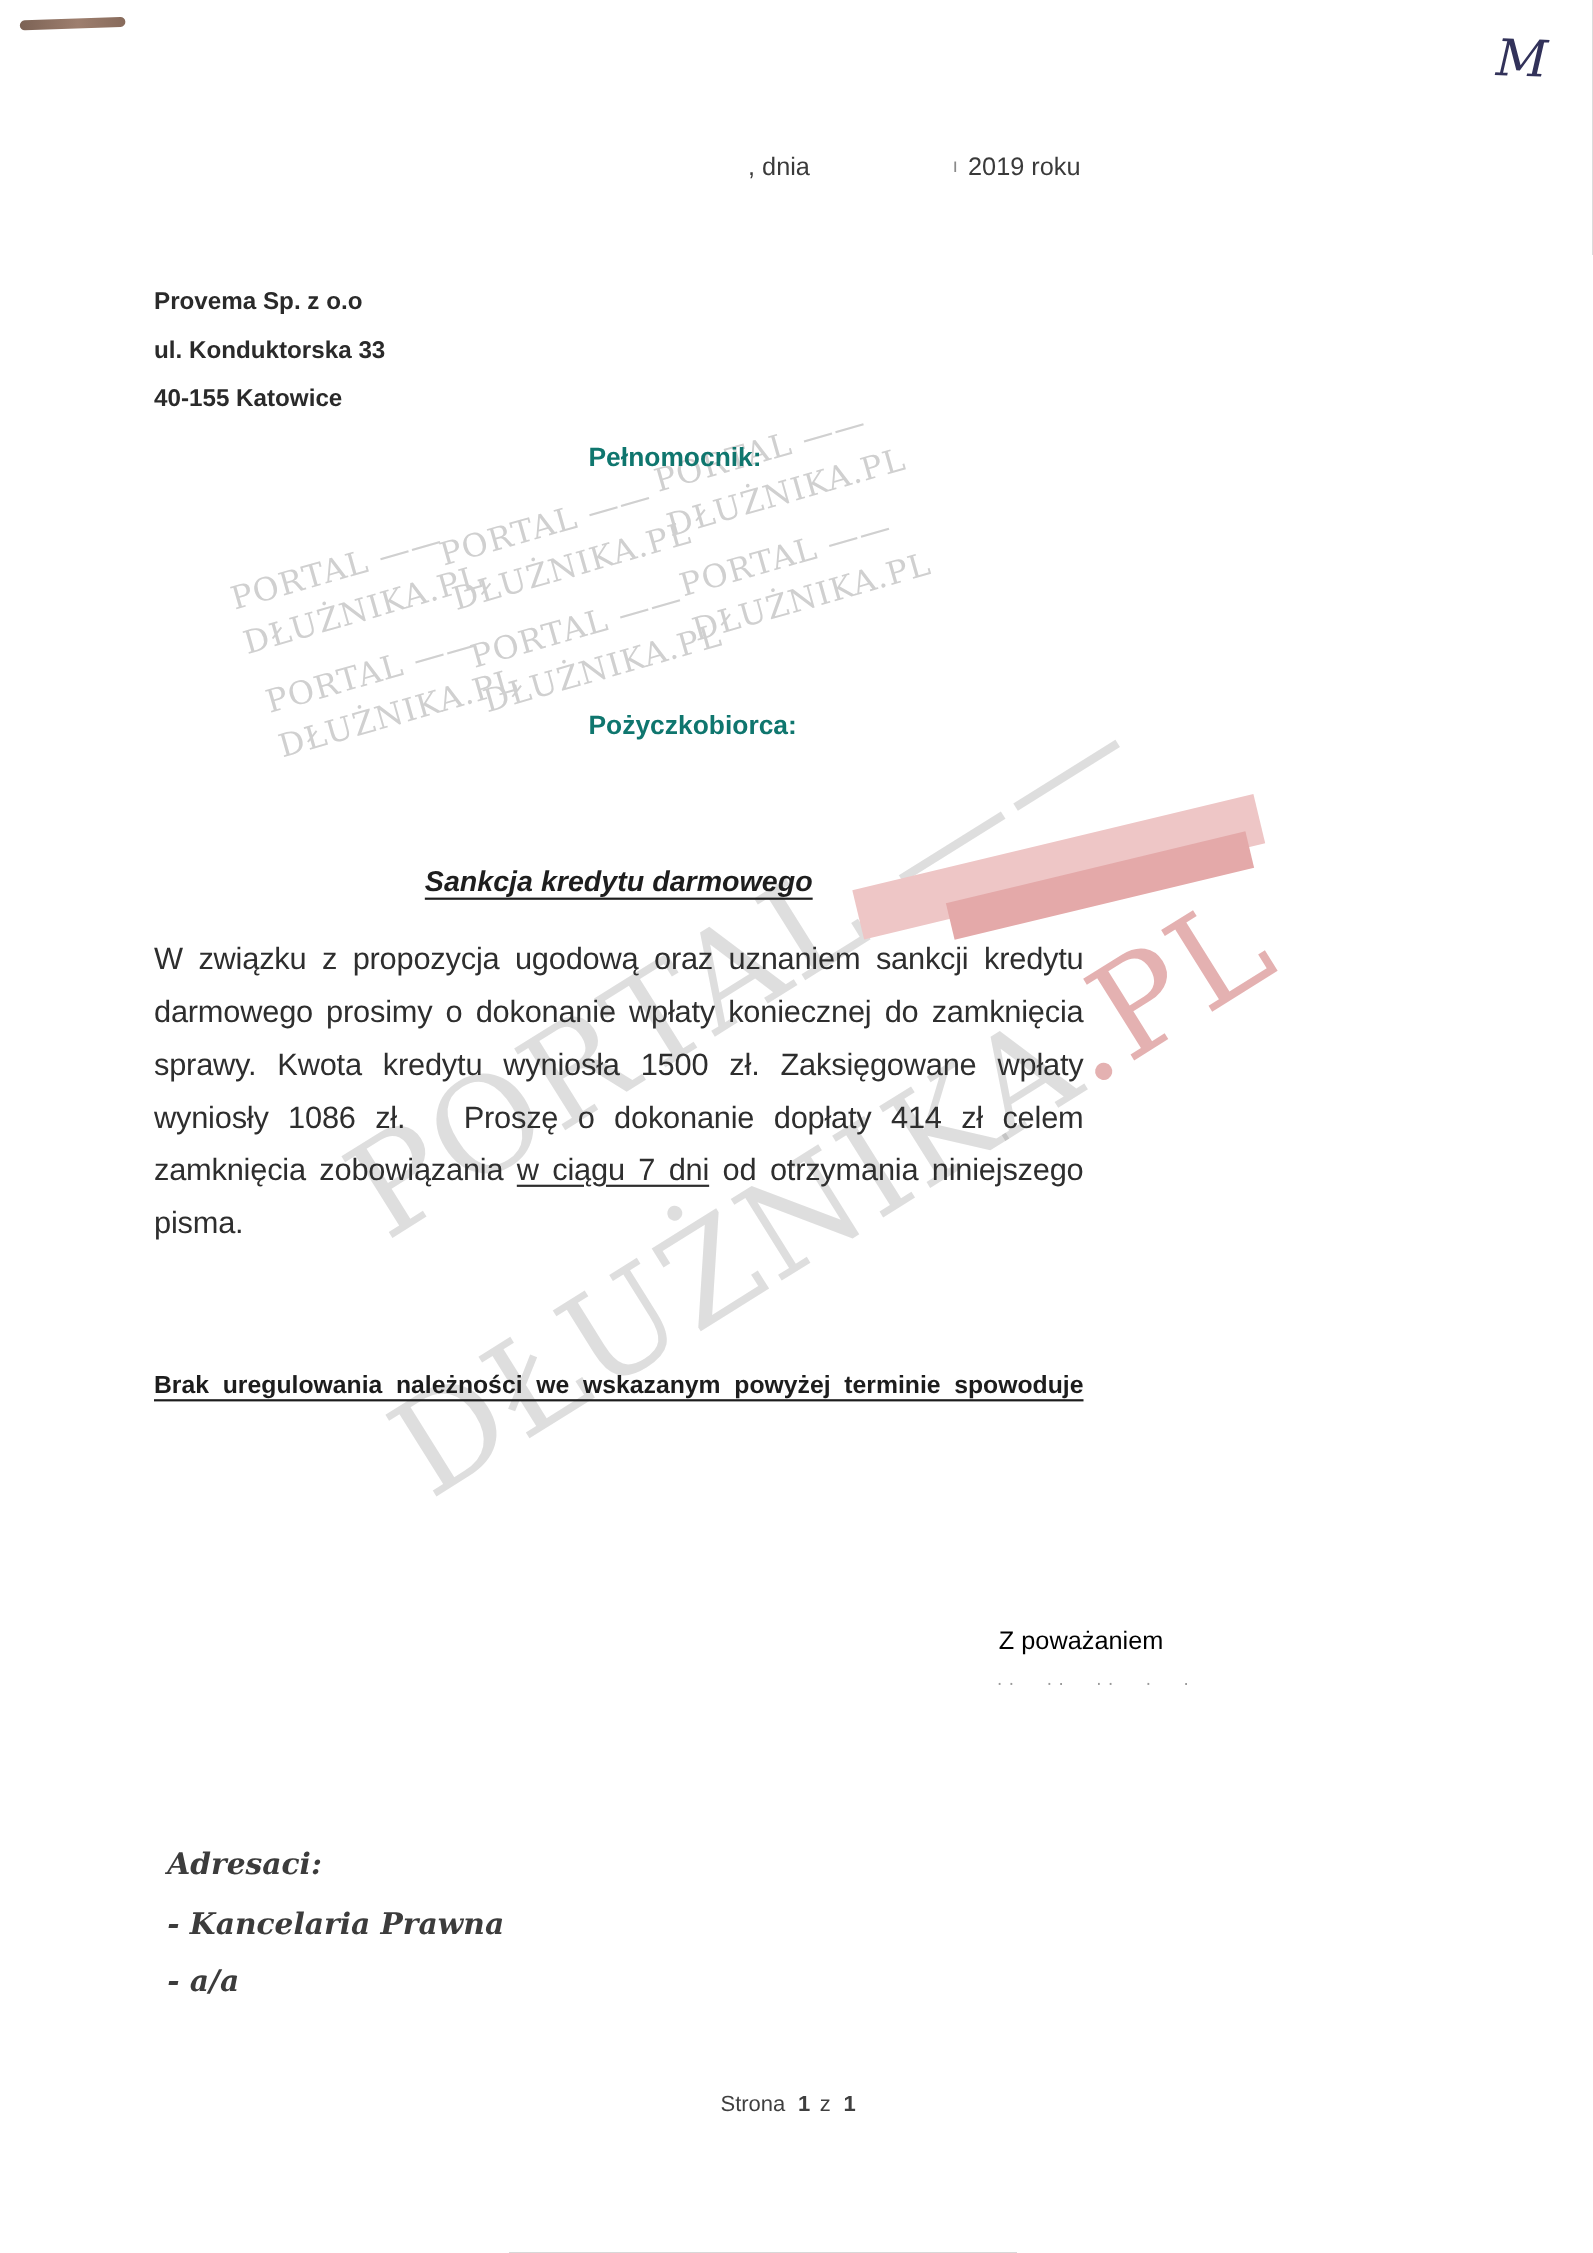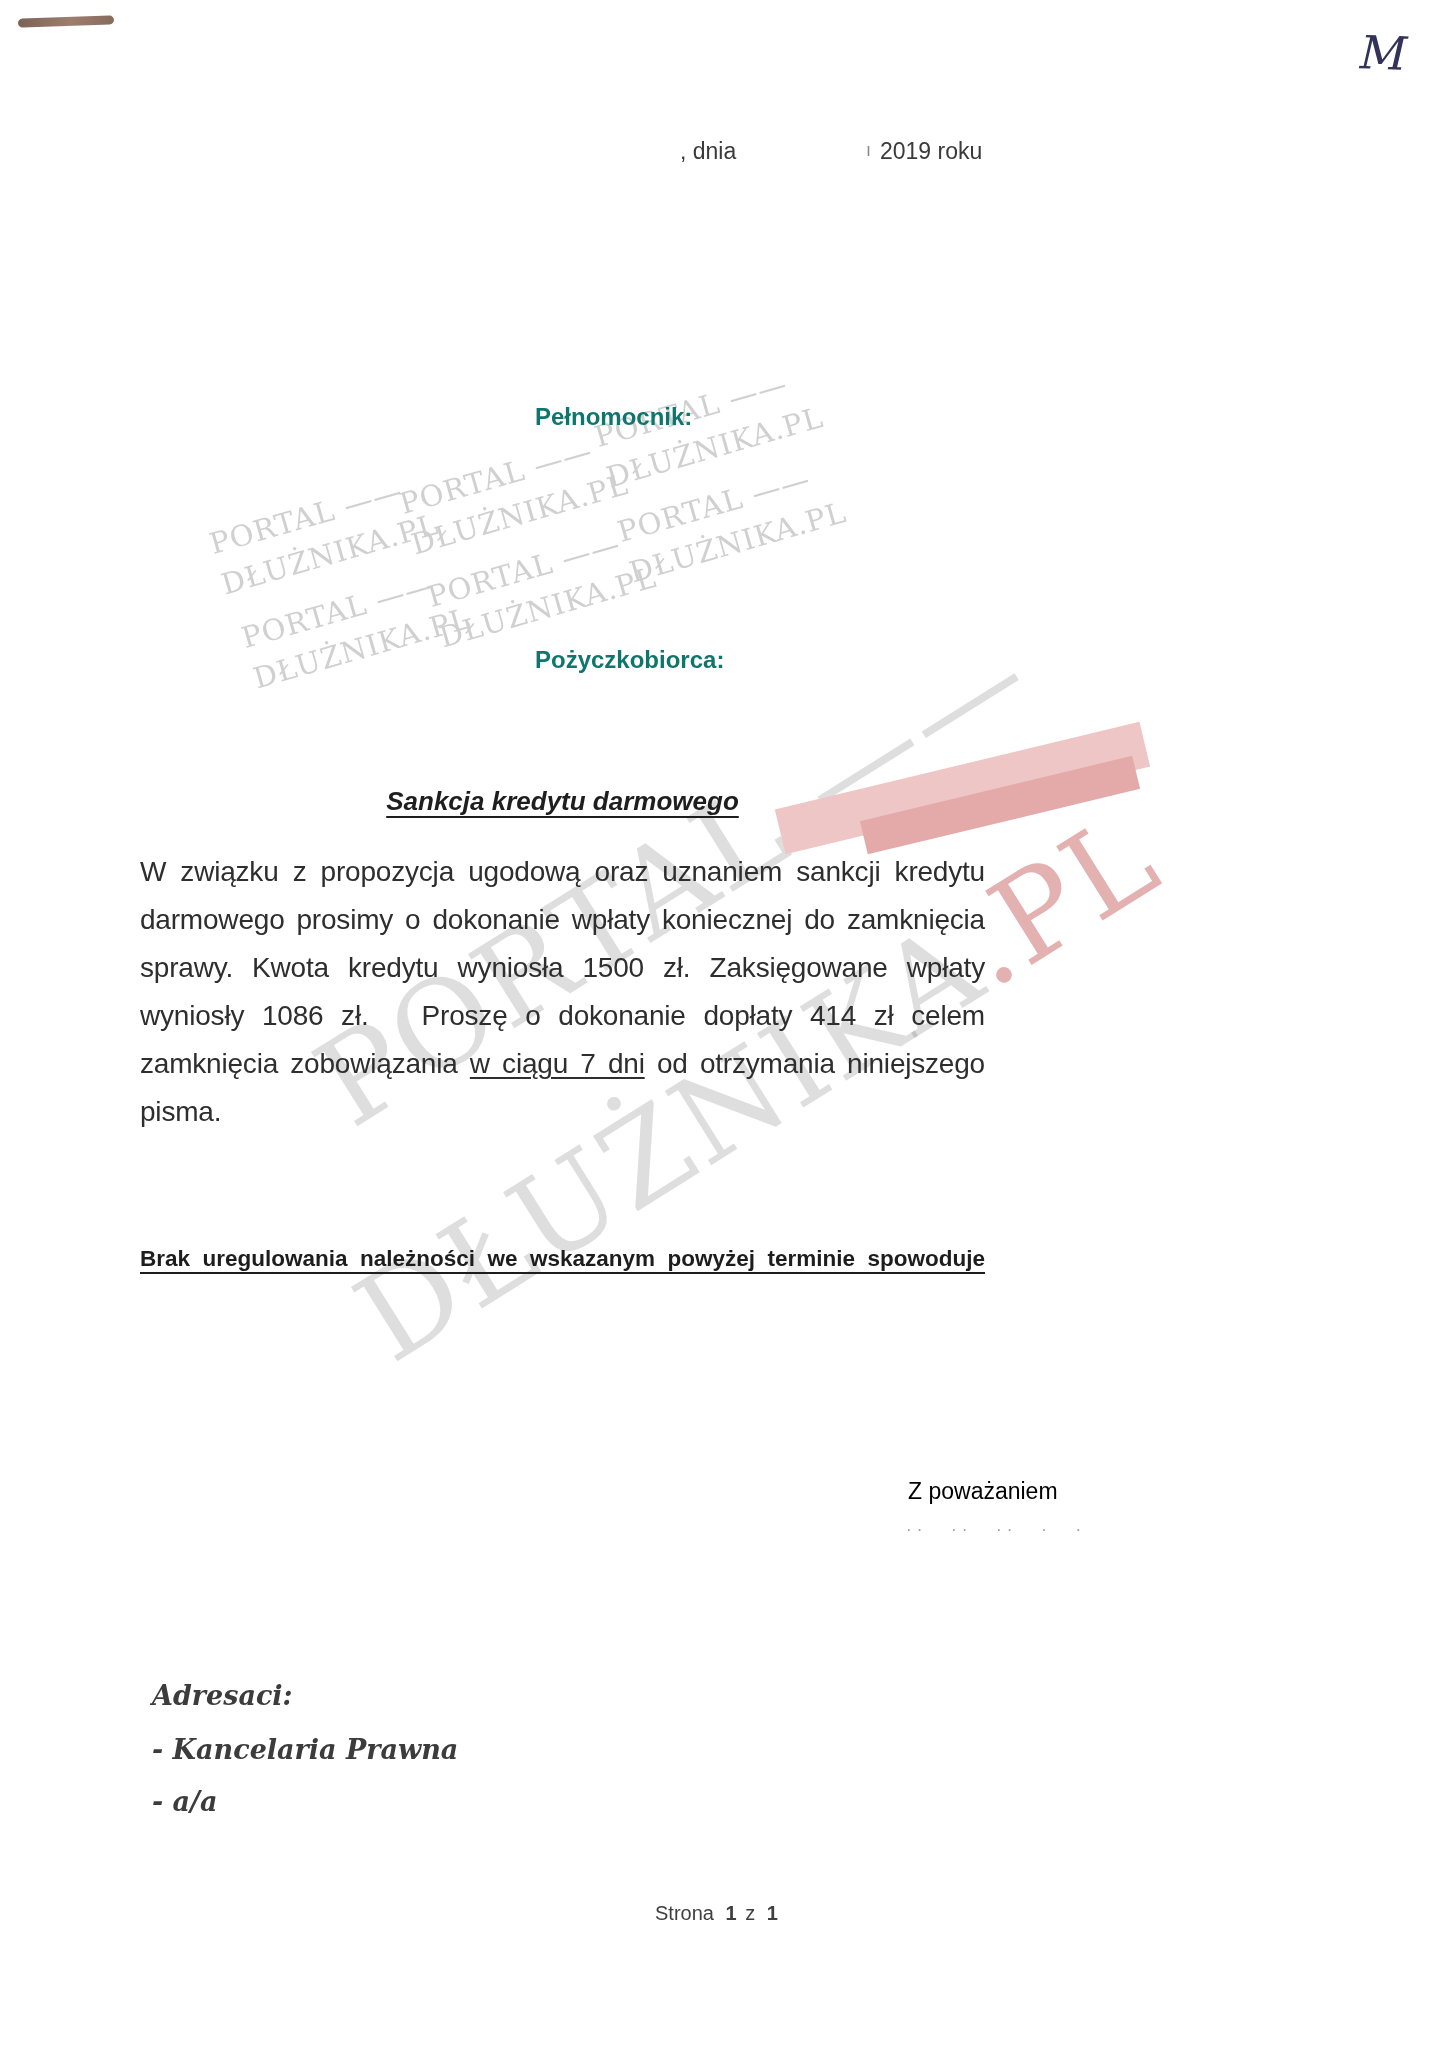"Provema Sp. z o.o" div.abs { html: none -> <div> <div>Provema Sp. z o.o</div> <div>ul. Konduktorska 33</div> <div>40-155 Katowice</div> </div> }
